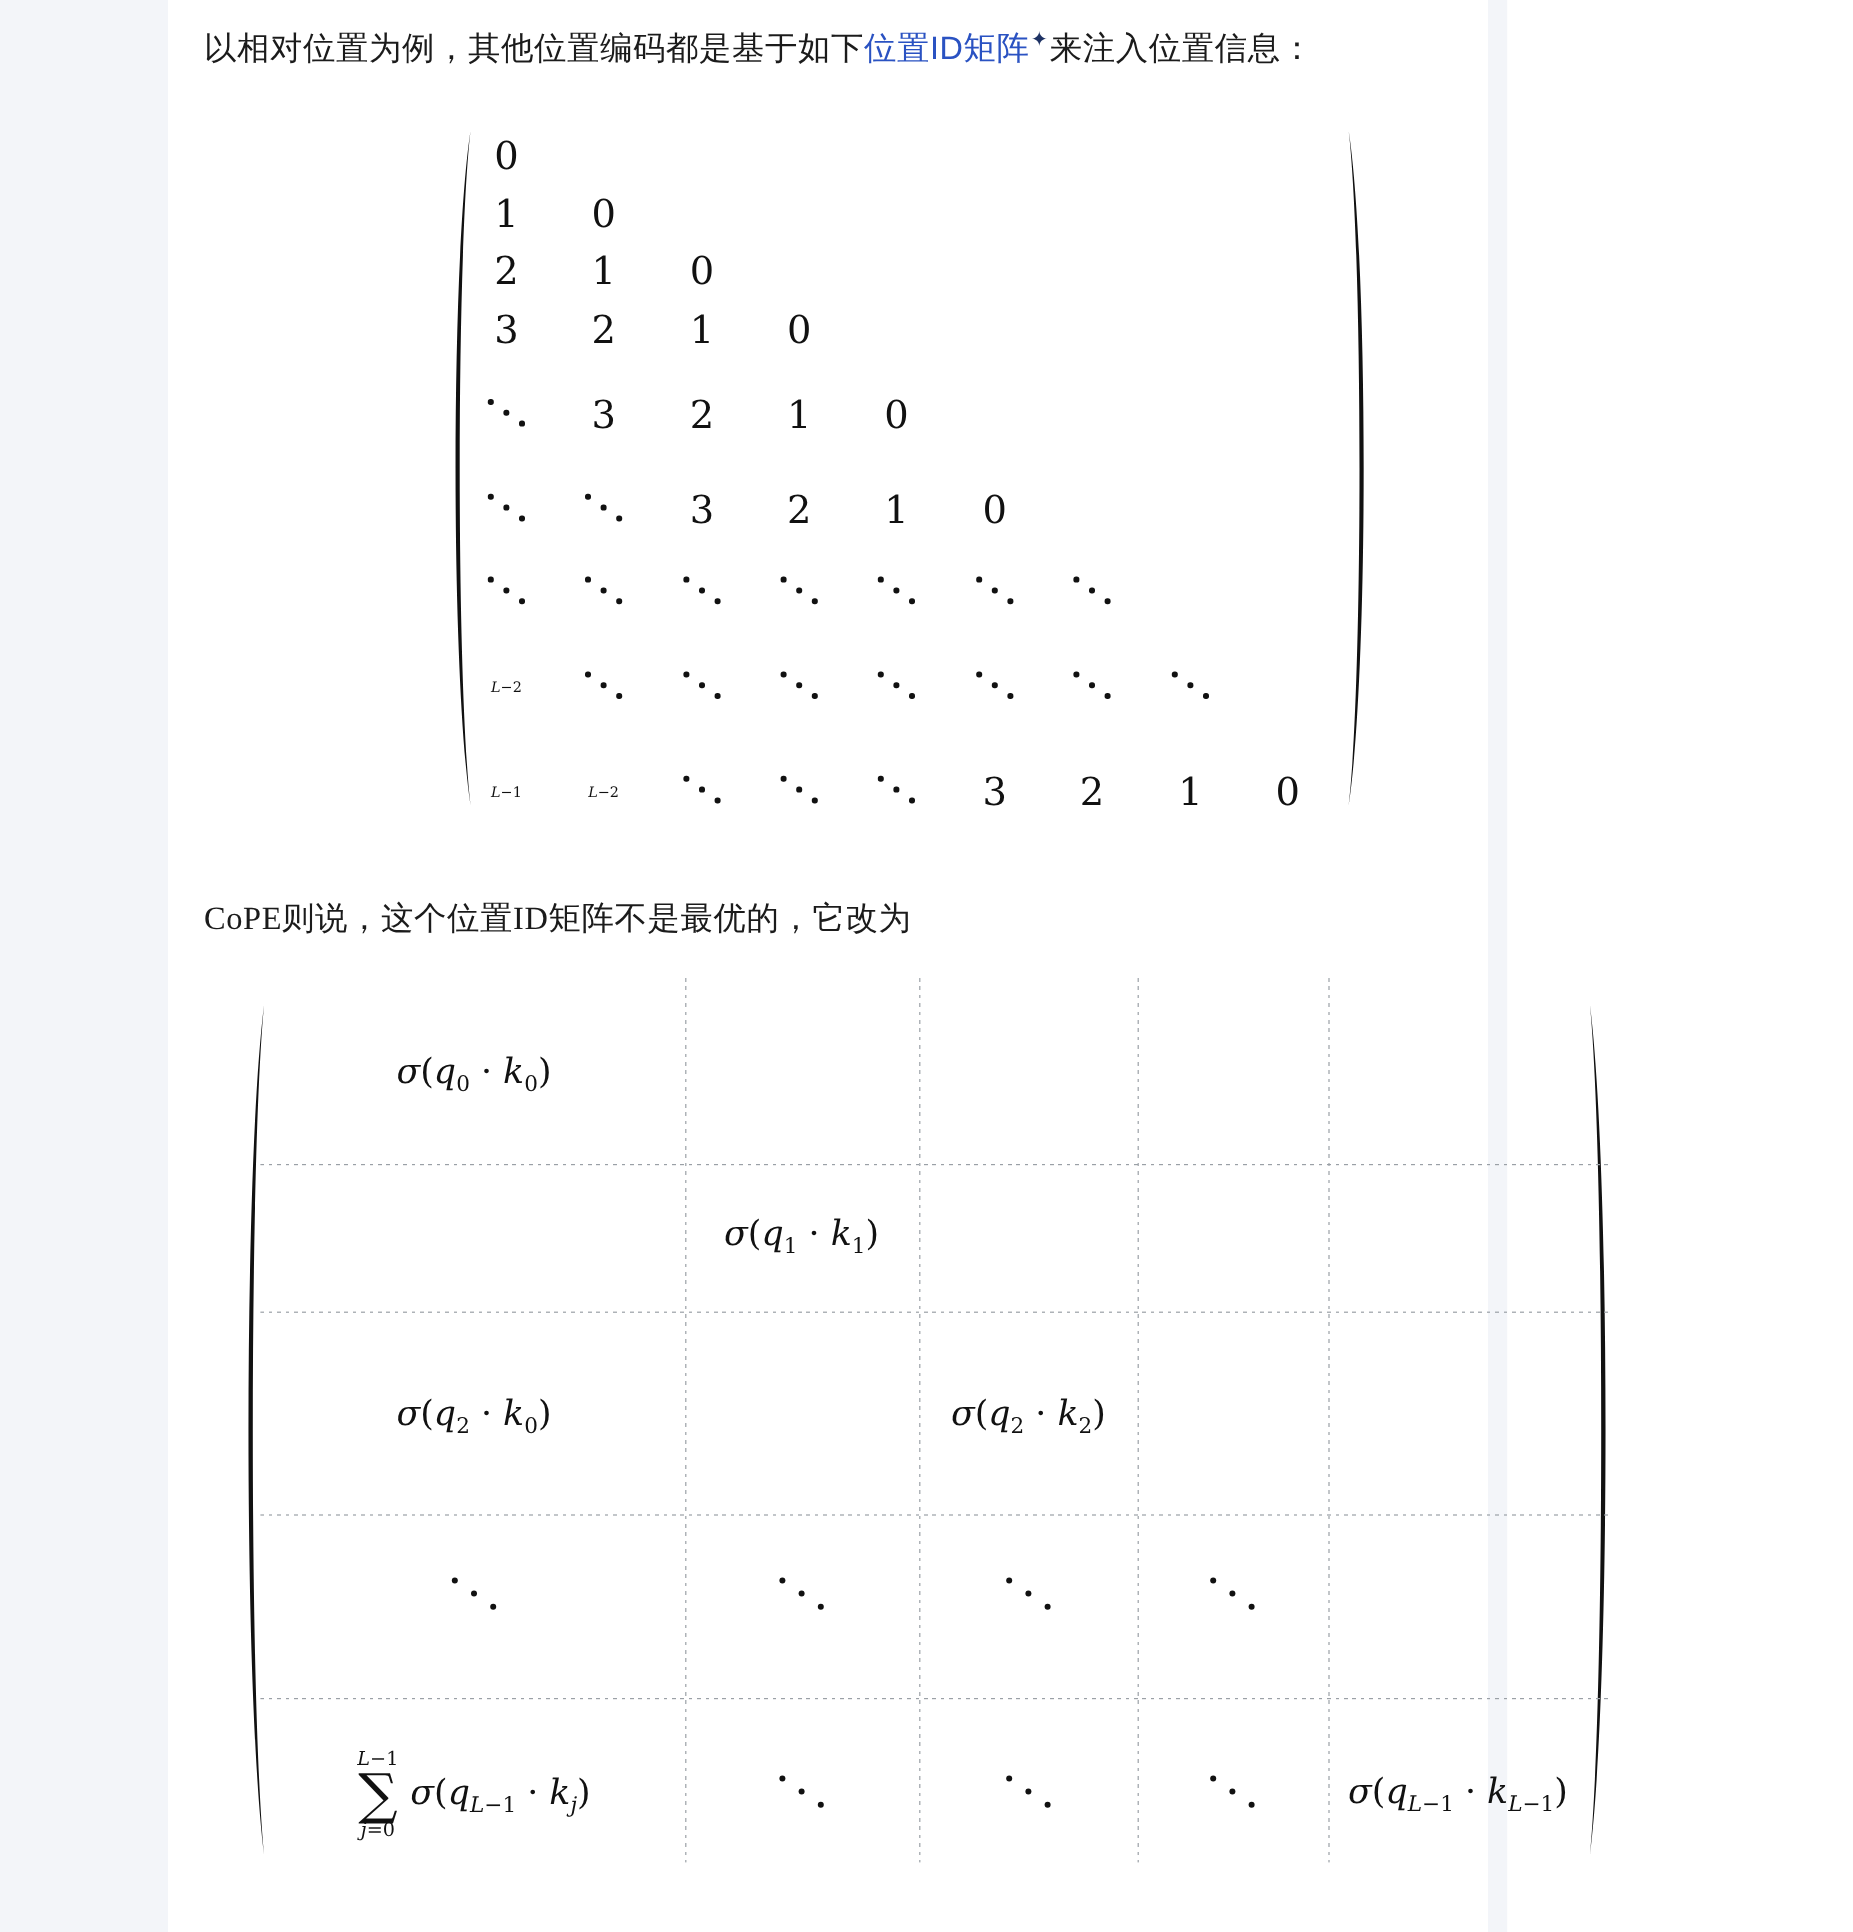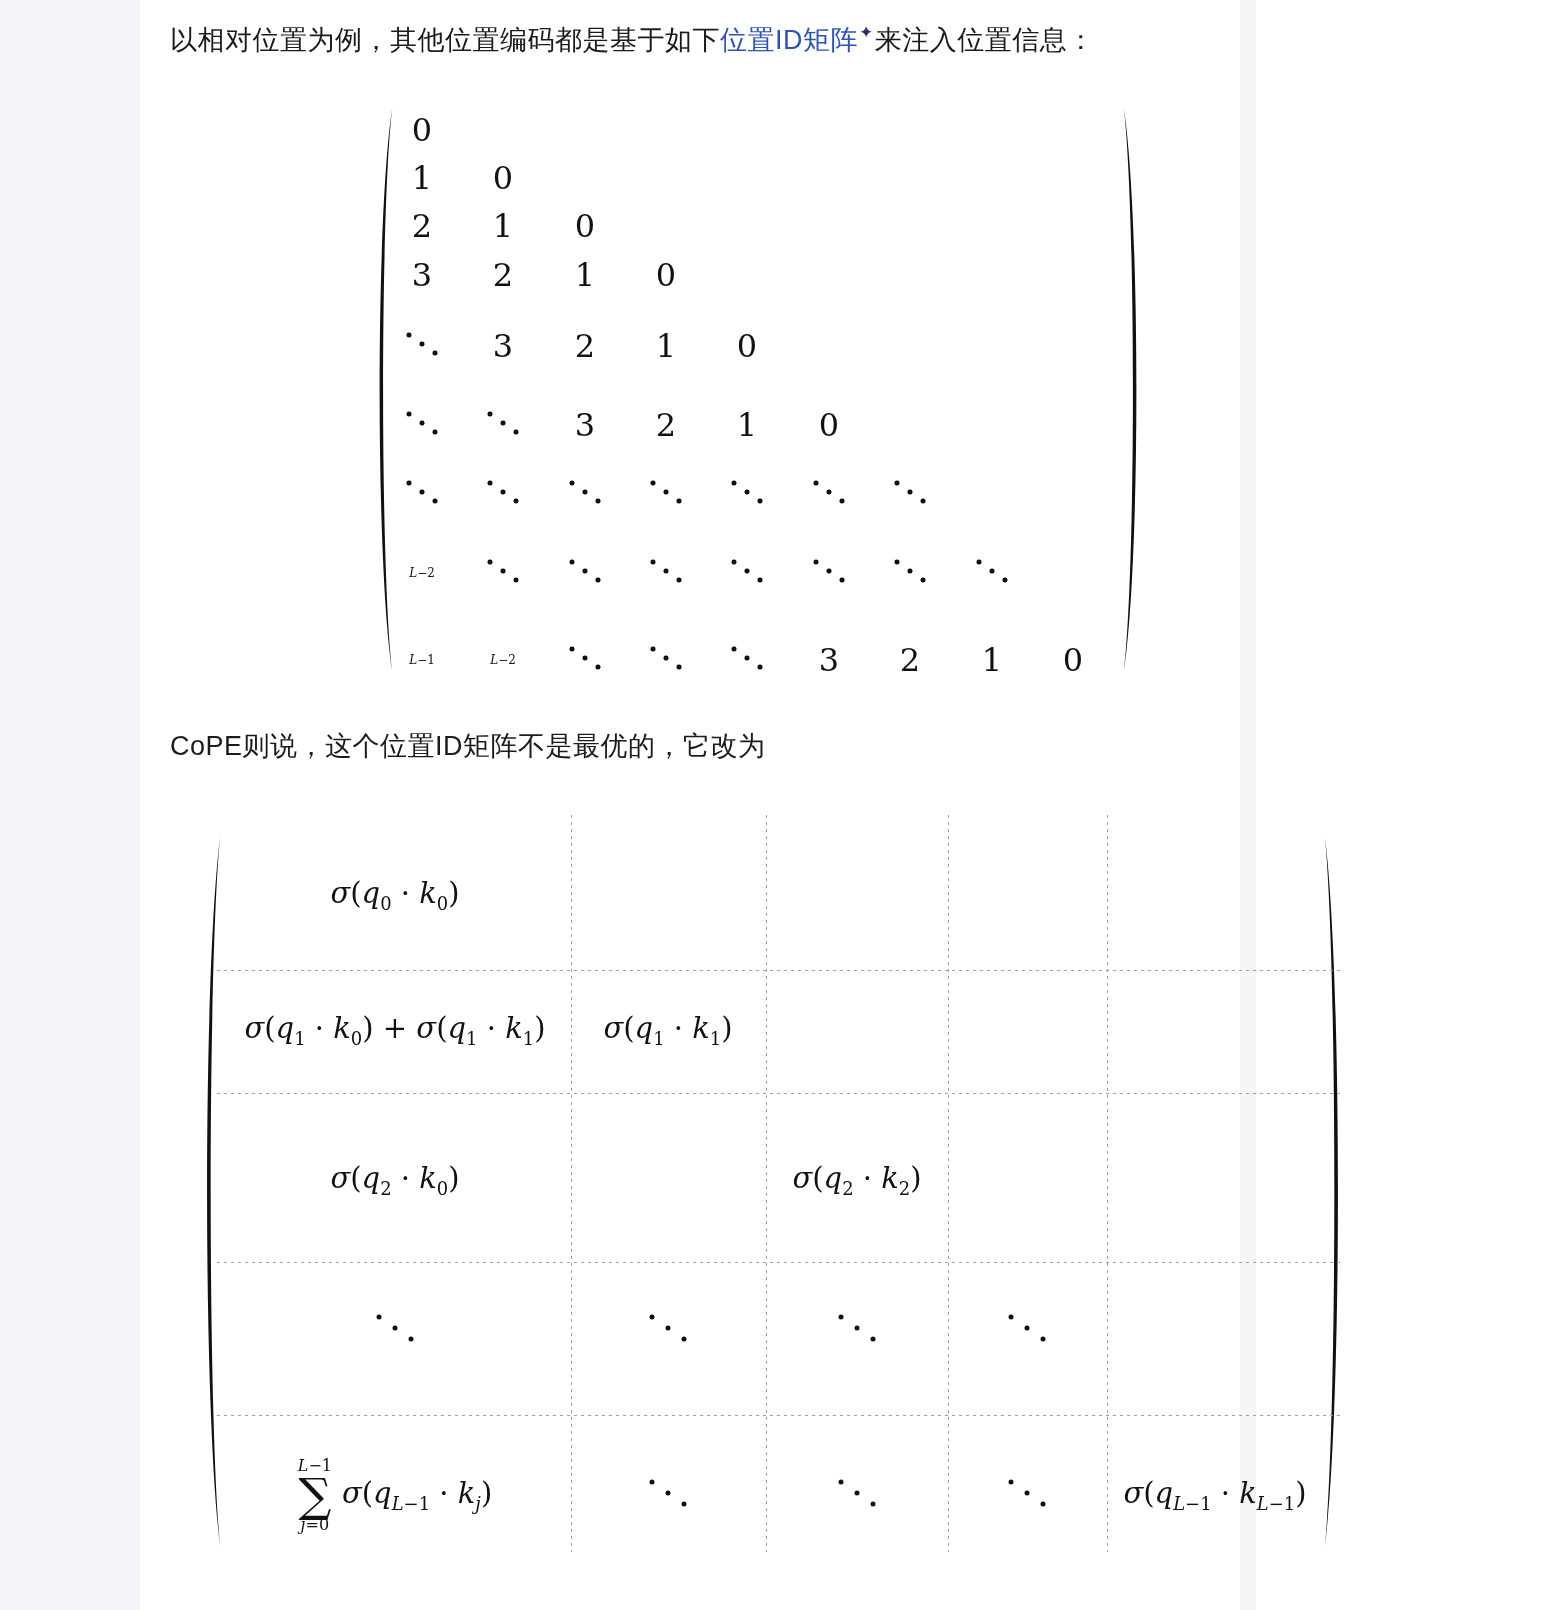"CoPE则说，这个位置ID矩阵不是最优的，它改为" #para2 { font-family: none -> Liberation Serif, serif; top: 726px -> 745px }
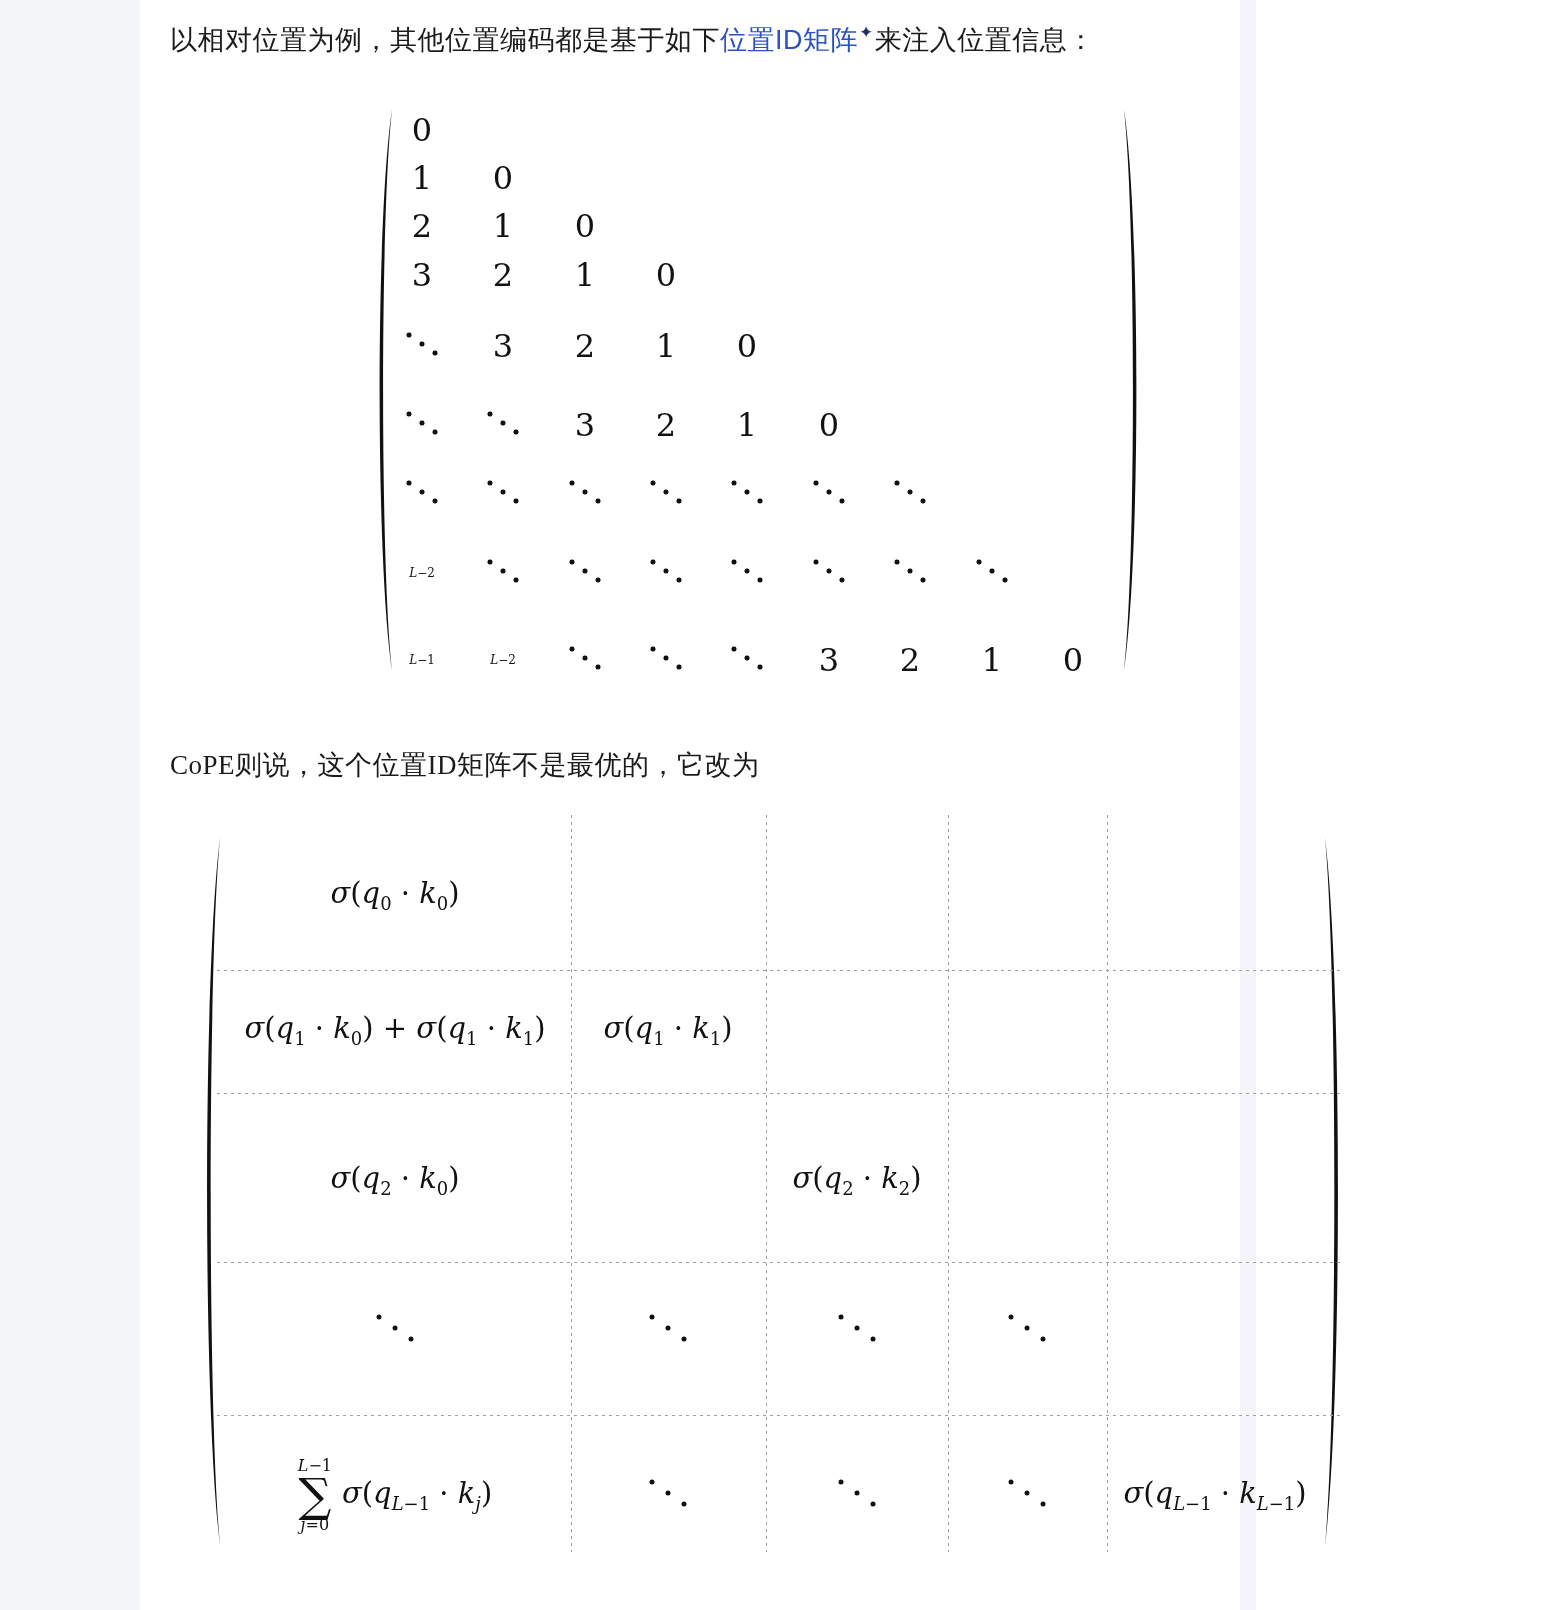"σ(q1 · k0) + σ(q1" div.cell { html: <div> <div><i>σ</i>(<i>q</i><sub>1</sub> · <i>k</i><sub>0</sub>) + <i>σ</i>(<i>q</i><sub>1</sub> · <i>k</i><sub>1</sub>)</div> </div> -> none }
